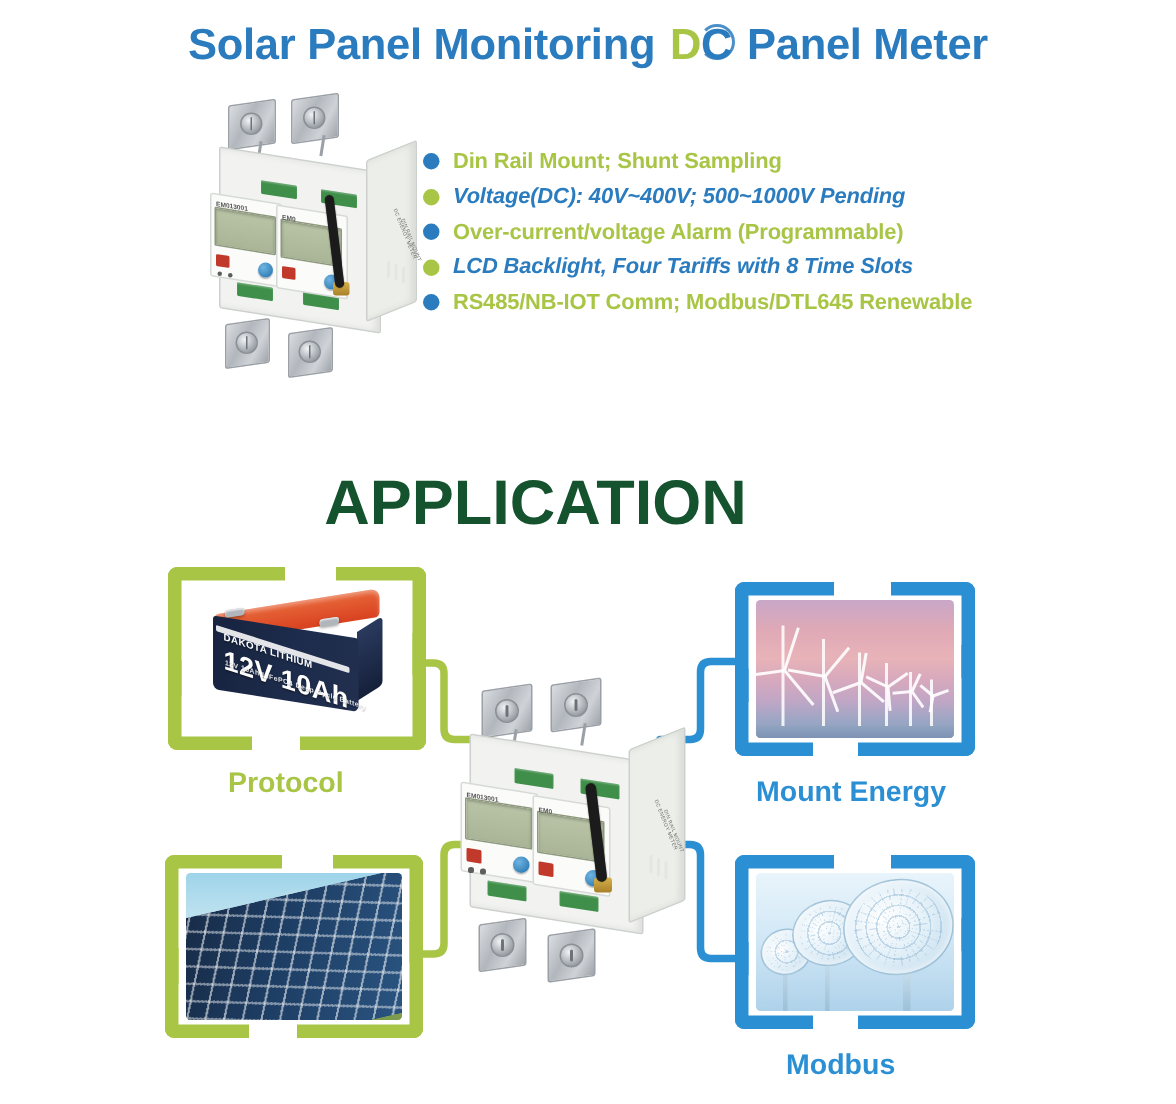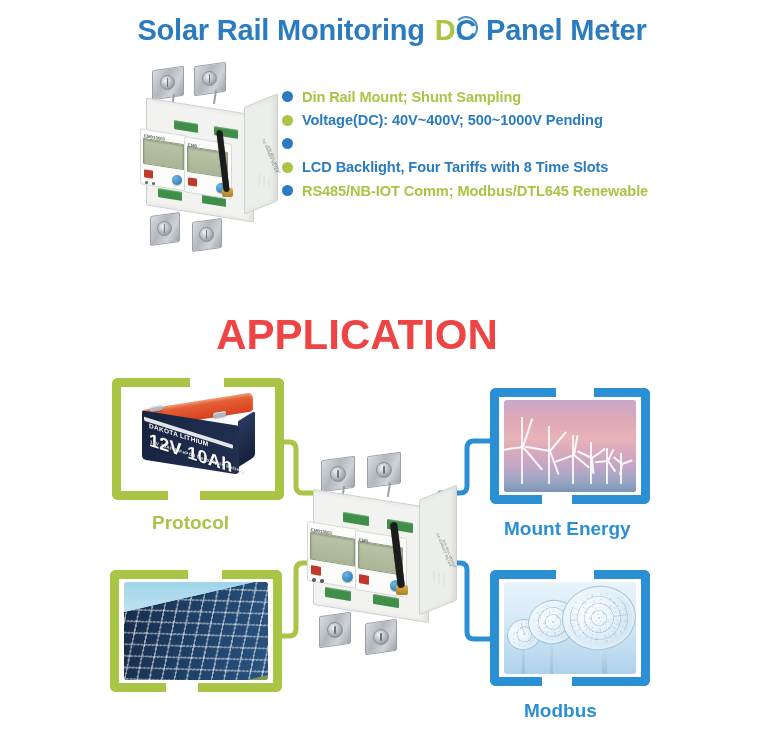"Solar Rail Monitoring" span { text: Rail -> Panel }
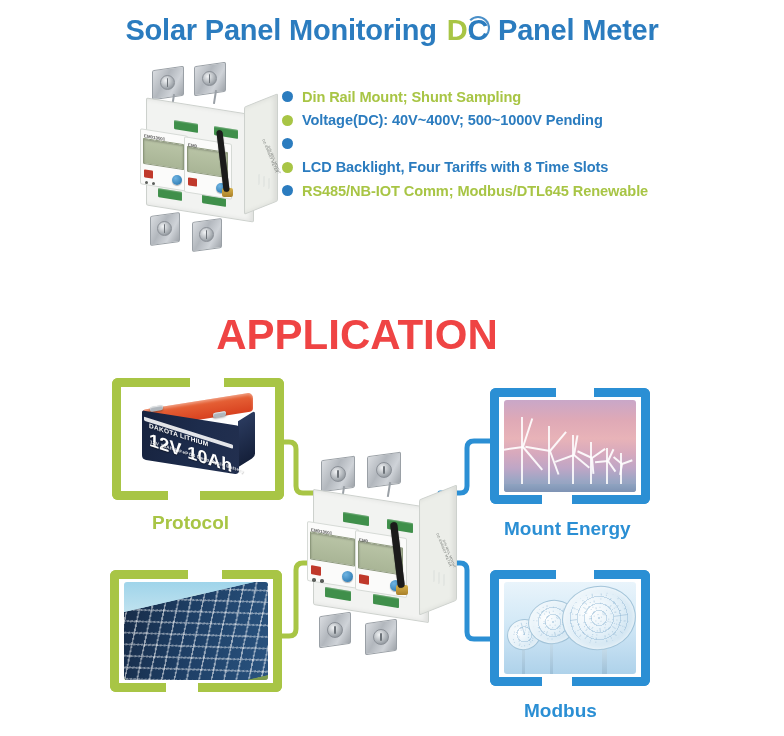"Din Rail Mount; Shunt Sampling" .features { top: 85px -> 96px }
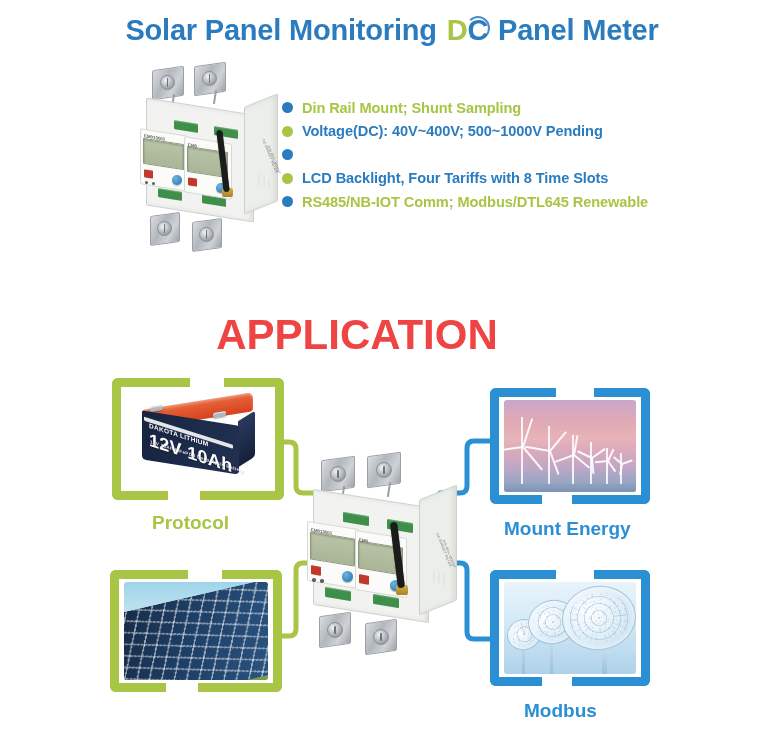"Voltage(DC): 40V~400V; 500~1000V Pending" .feat-text.blue { font-style: none -> italic }
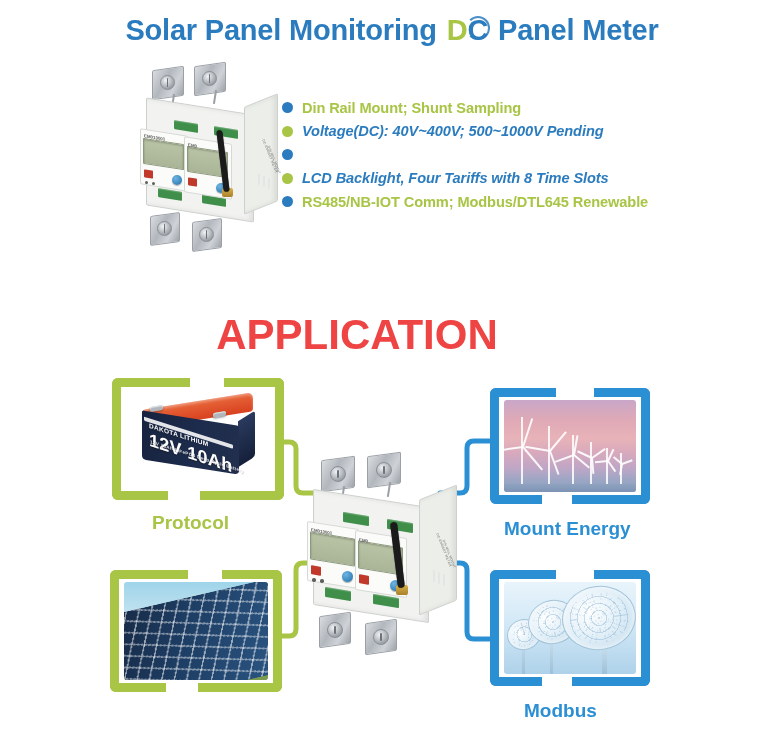"Over-current/voltage Alarm" span.feat-text { html: none -> <span>Over-current/voltage Alarm (Programmable)</span> }
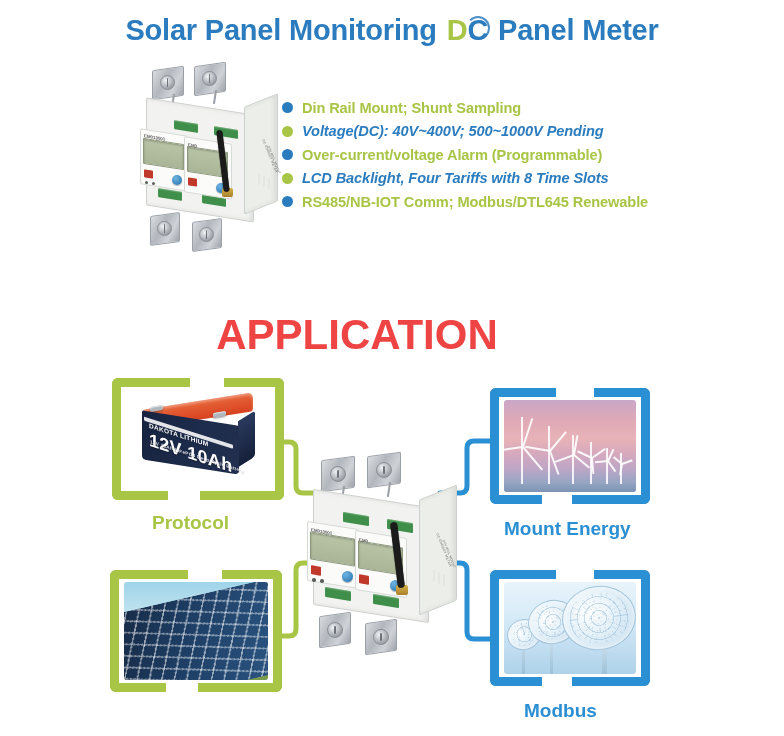"APPLICATION" .app-heading { color: #ef4444 -> #14532d }
